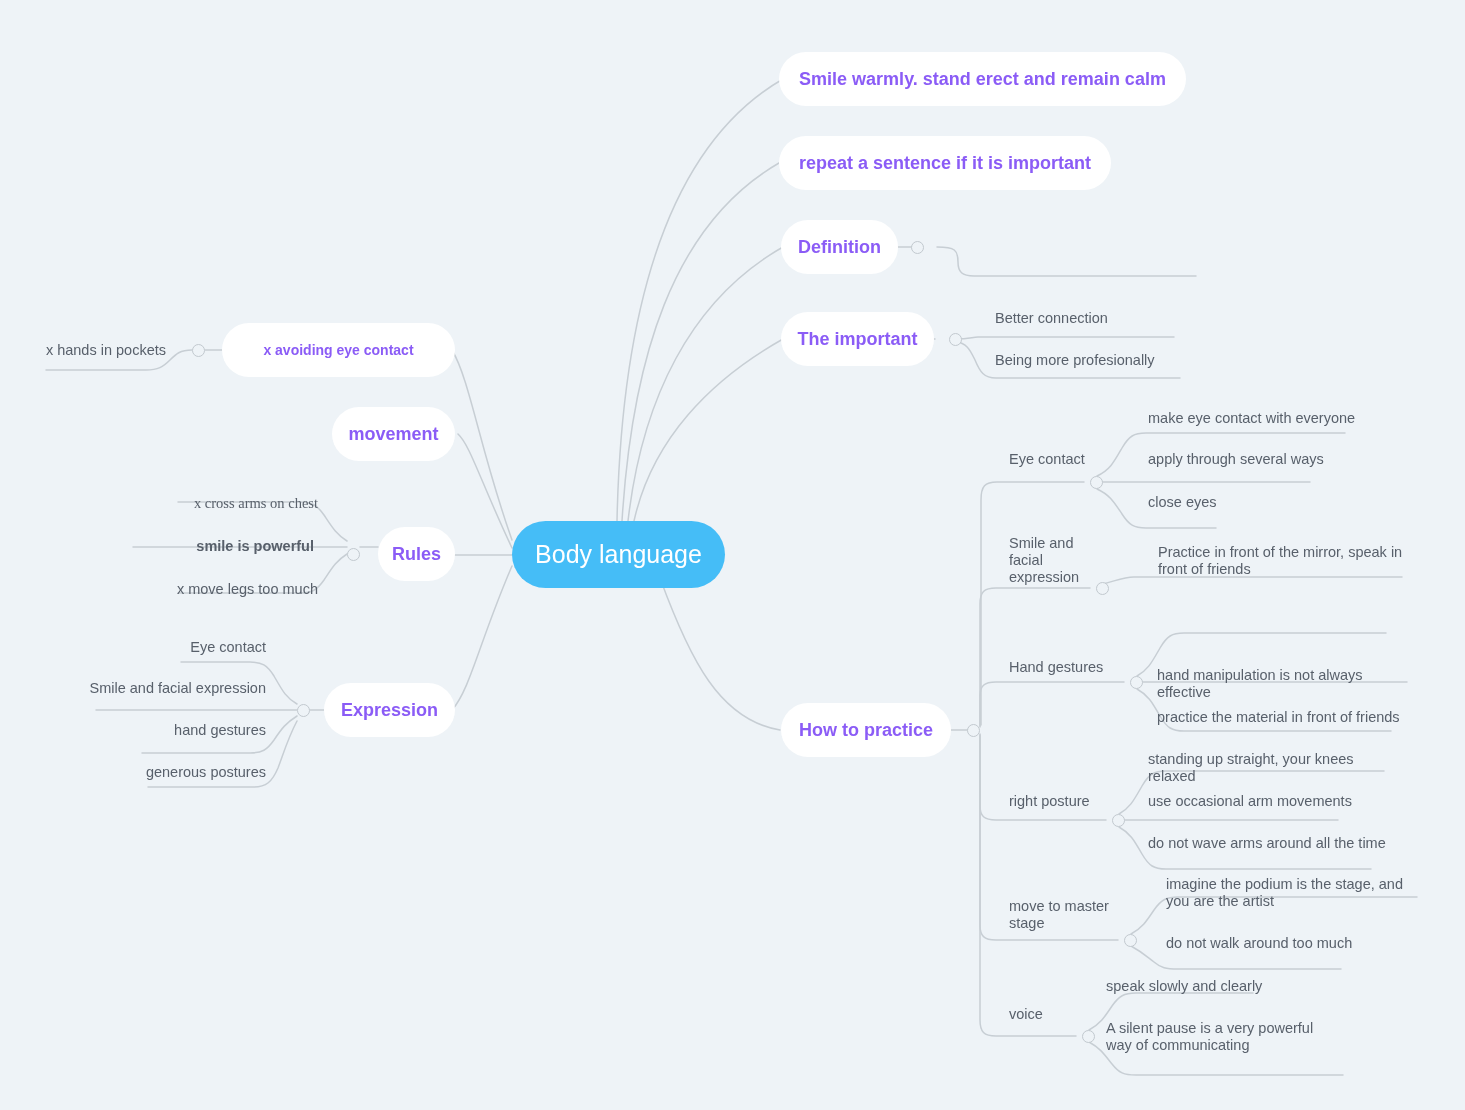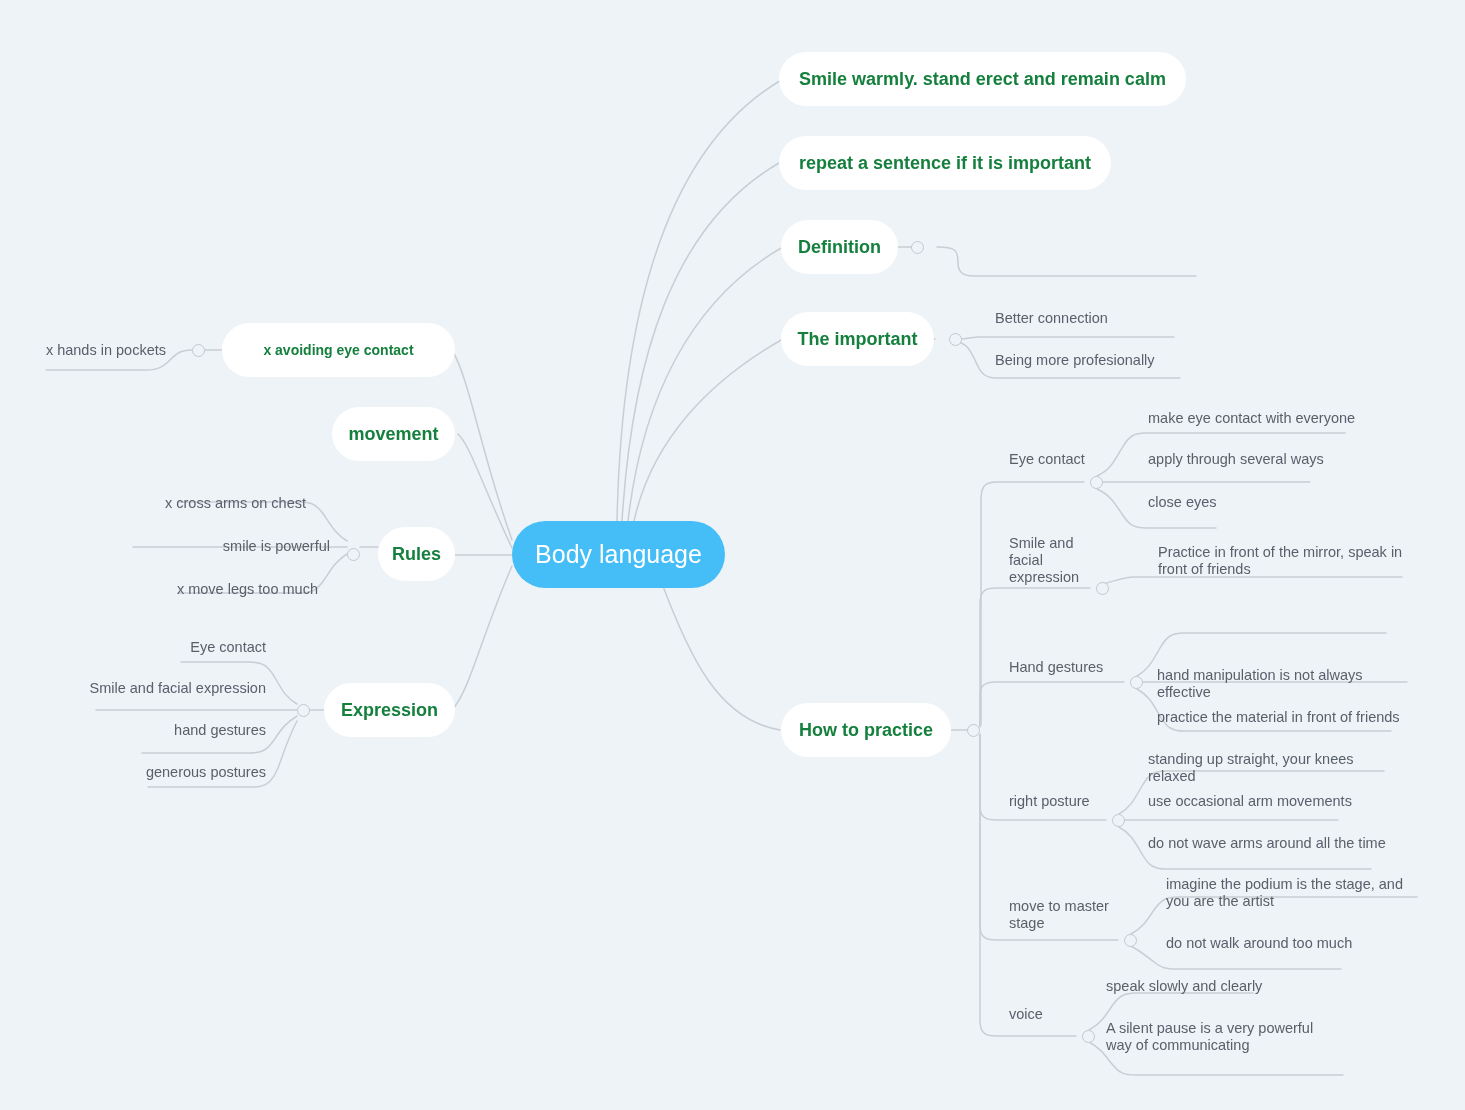"Smile warmly. stand erect and" .node { color: #15803d -> #8b5cf6 }
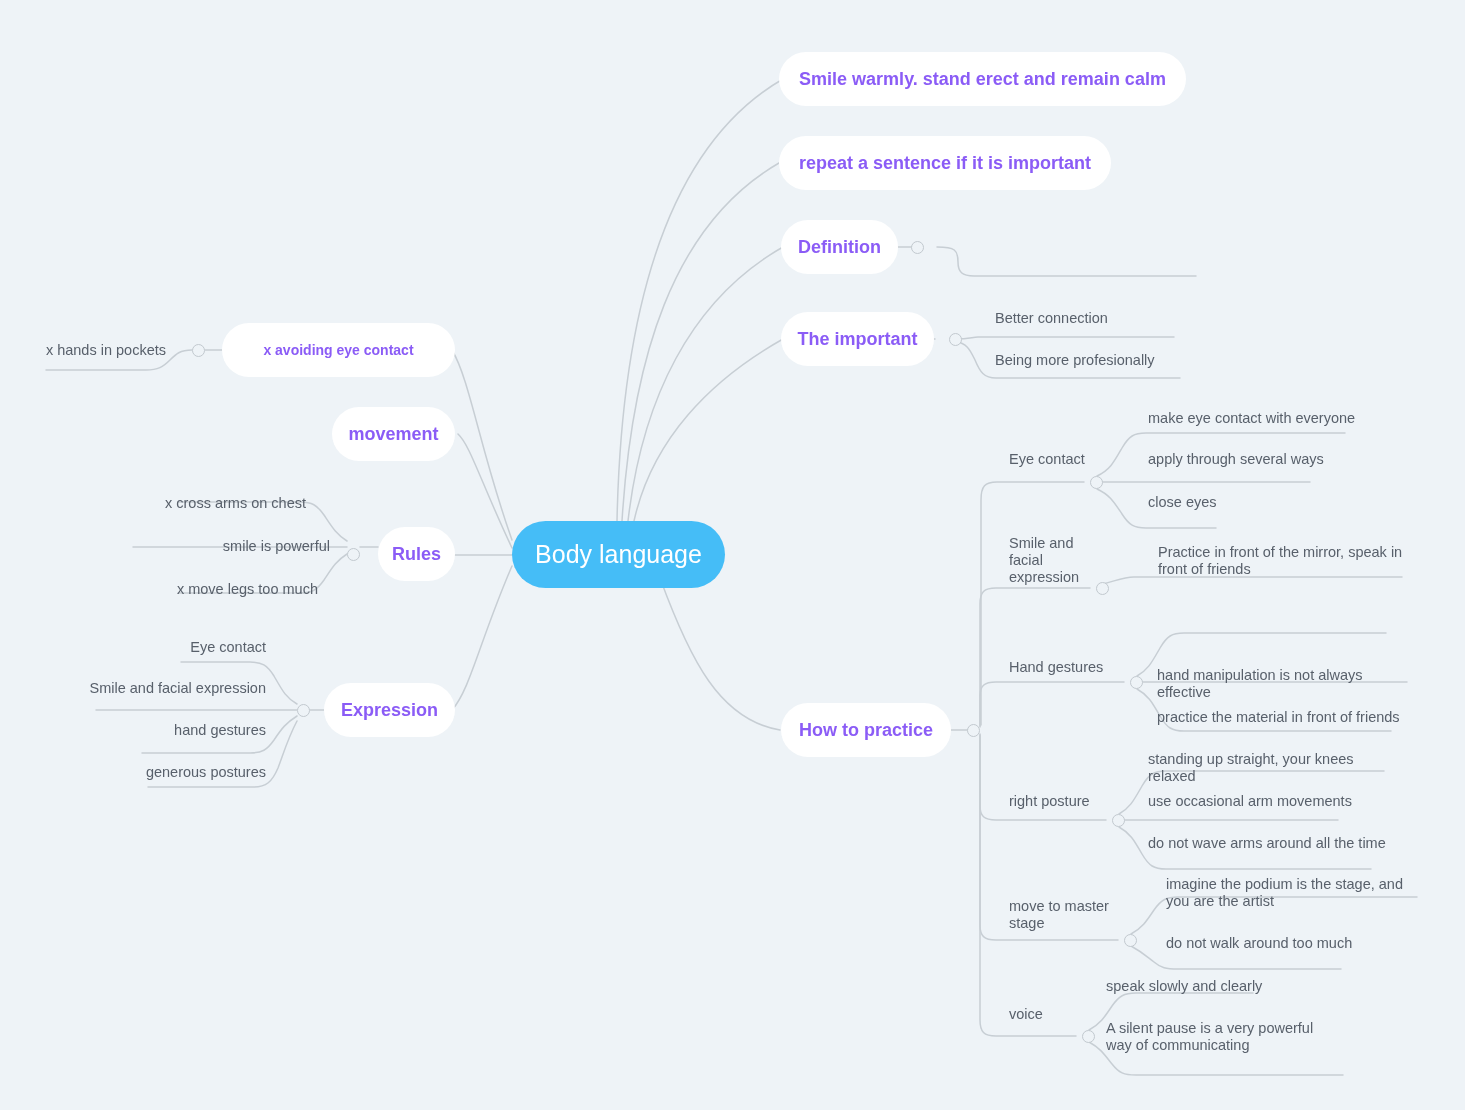"x cross arms on chest" div.leaf { font-family: none -> Liberation Serif, serif; left: 108px -> 120px }
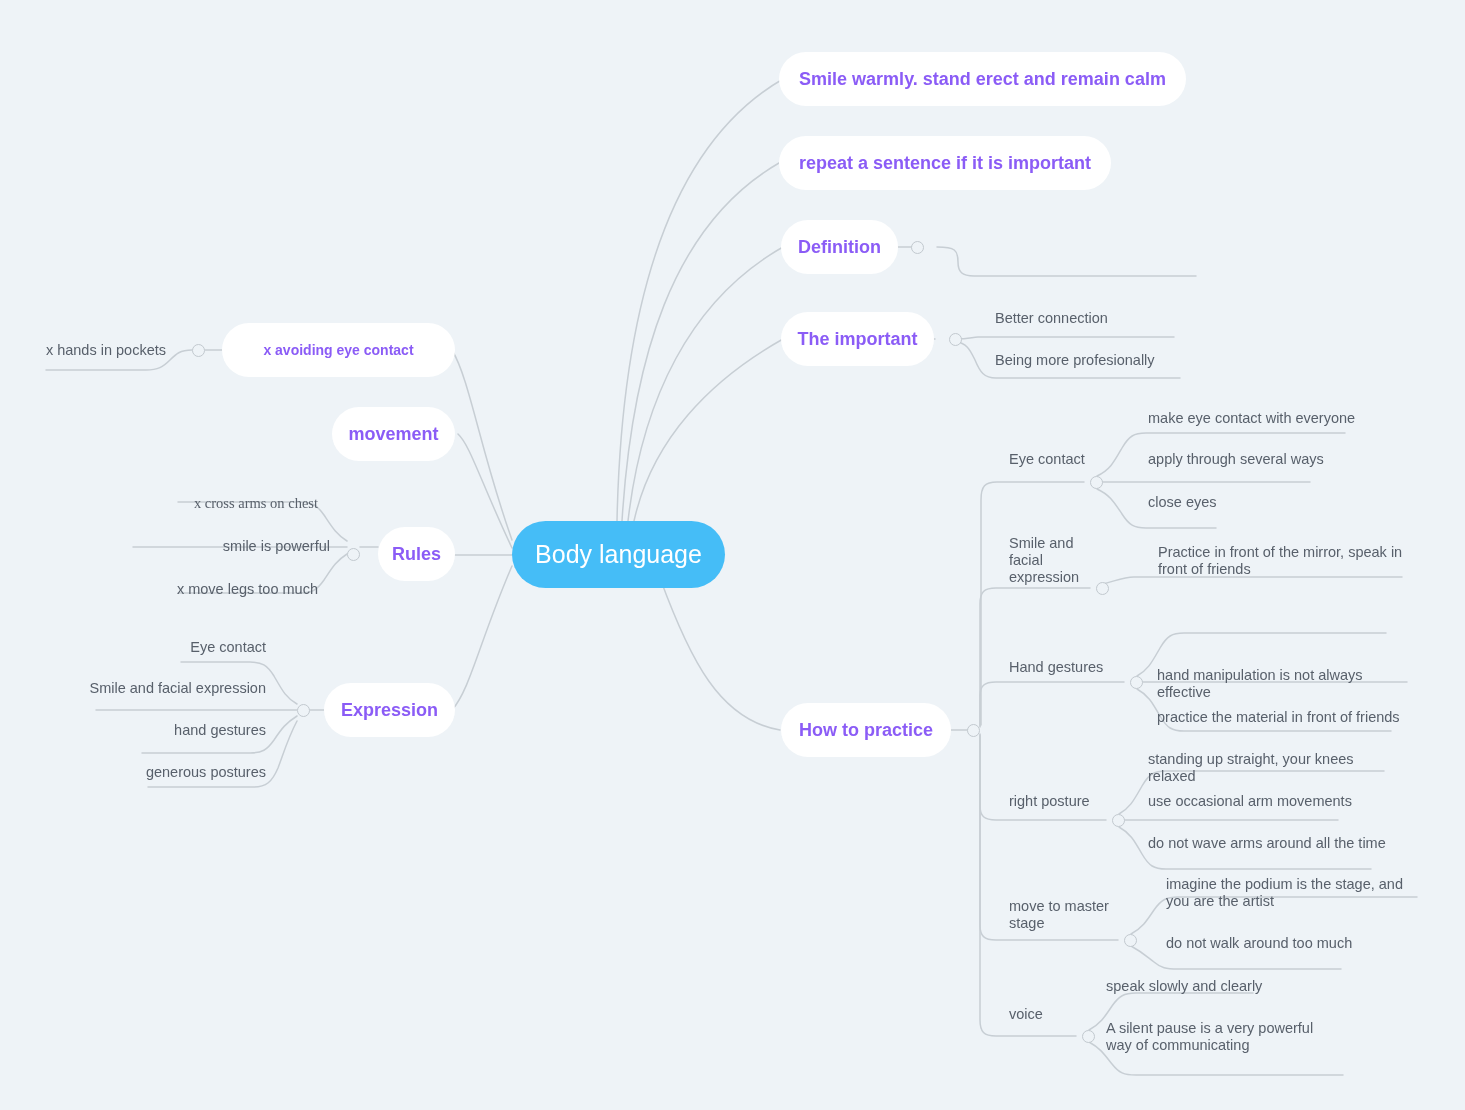"smile is powerful" div.leaf { font-weight: none -> bold; left: 132px -> 116px }
